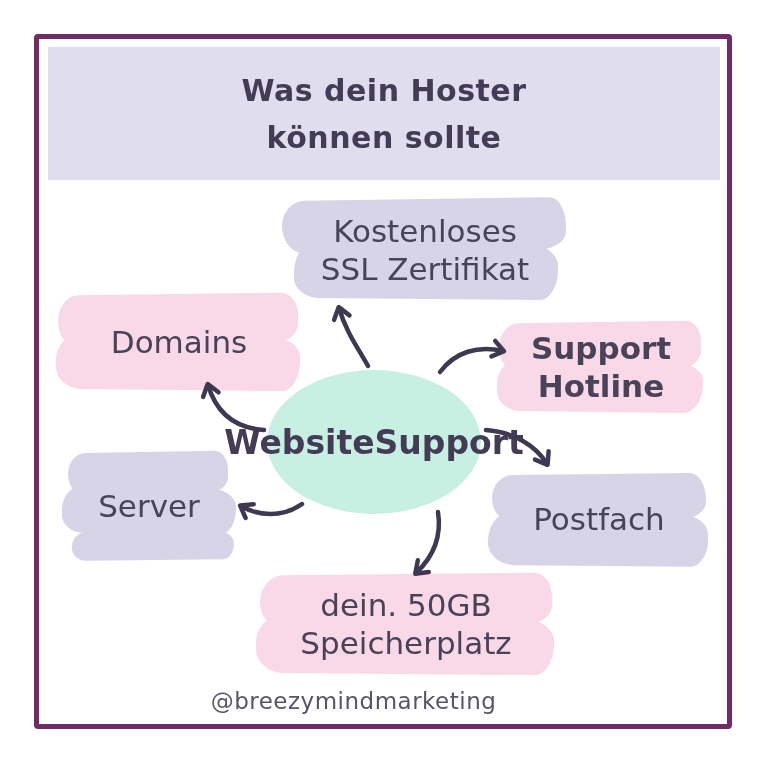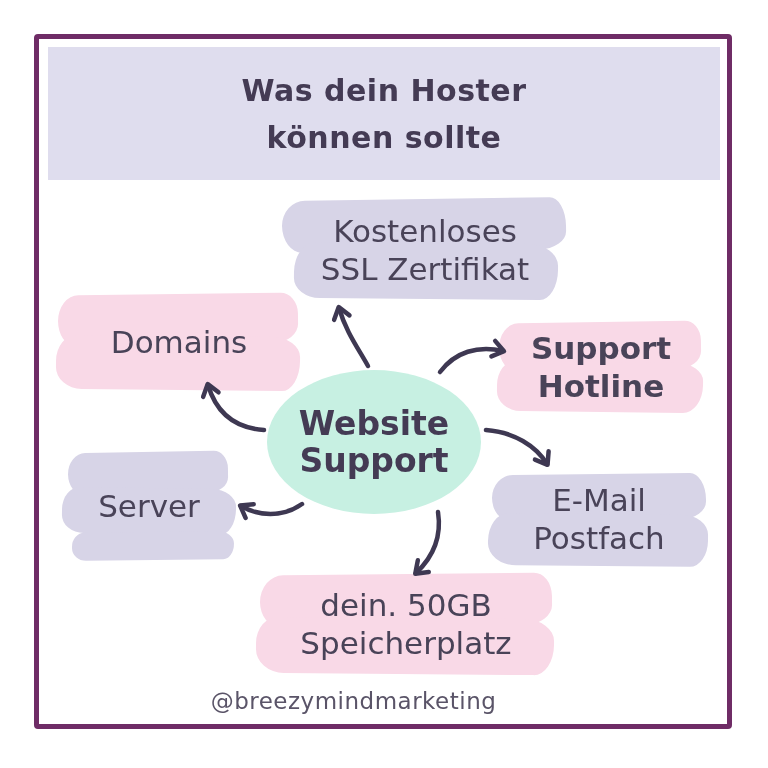"Website" .center-ellipse { flex-direction: column -> row }
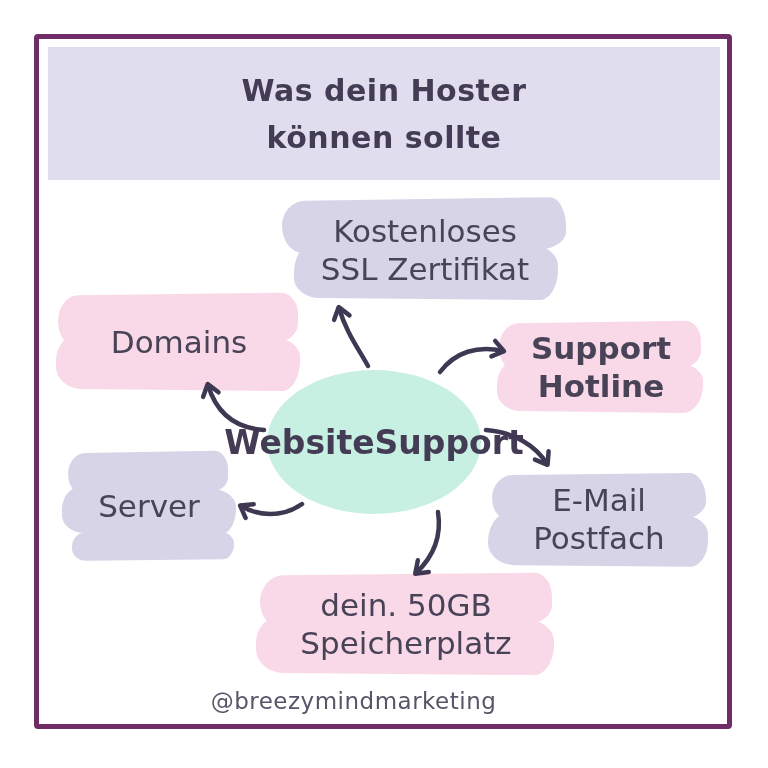"E-Mail" span { html: <span>E-Mail</span> -> none }
